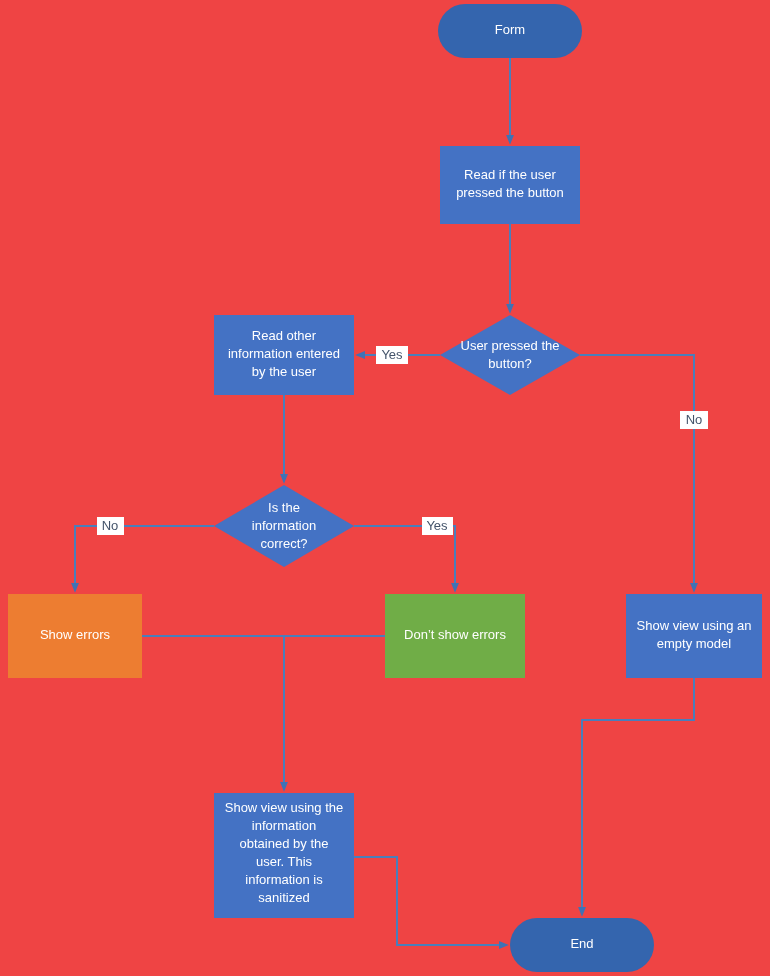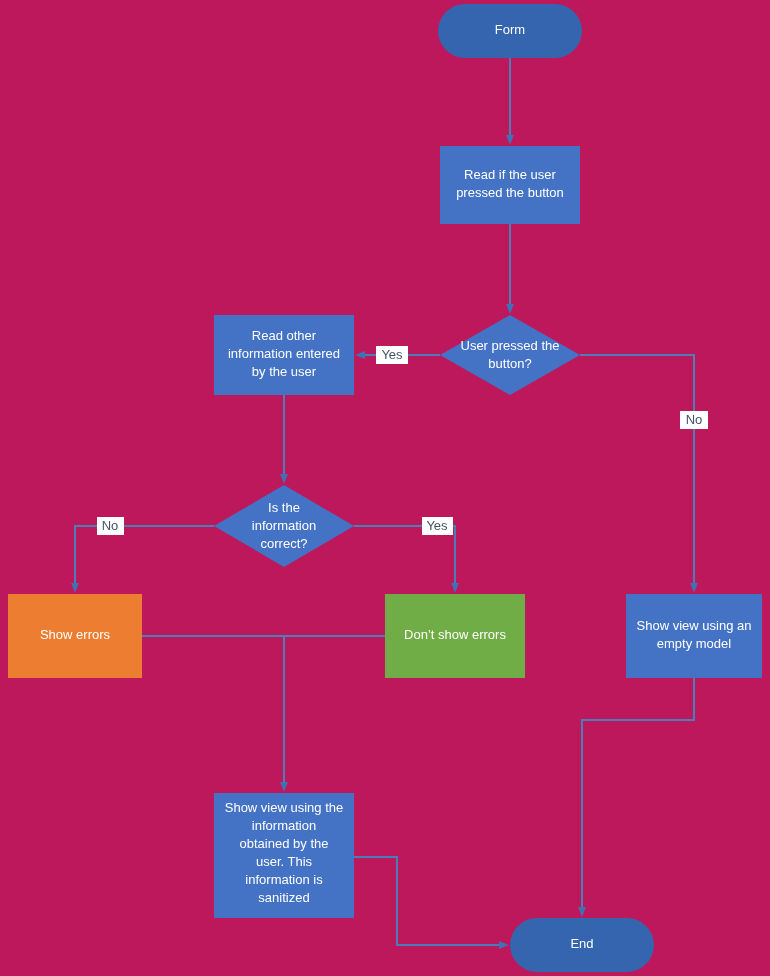"Form" #flowchart-root { background: #be185d -> #ef4444 }
